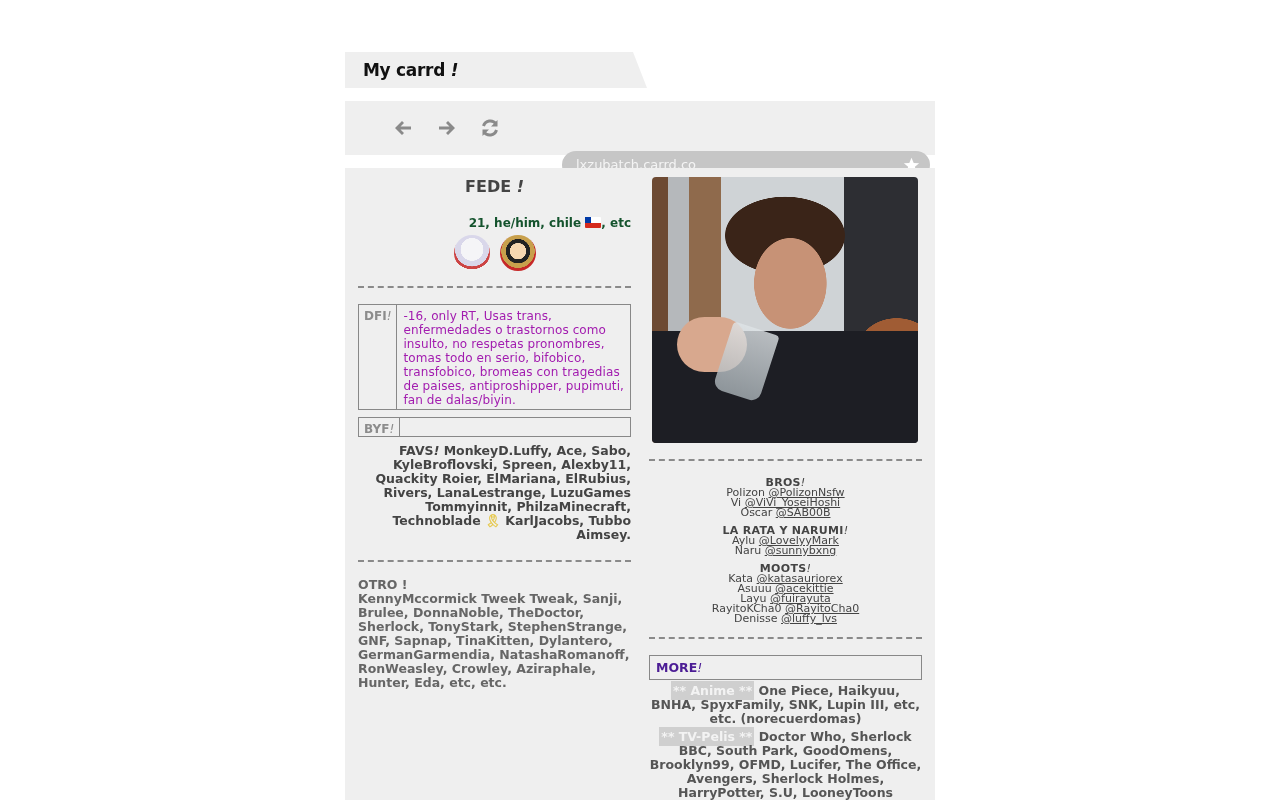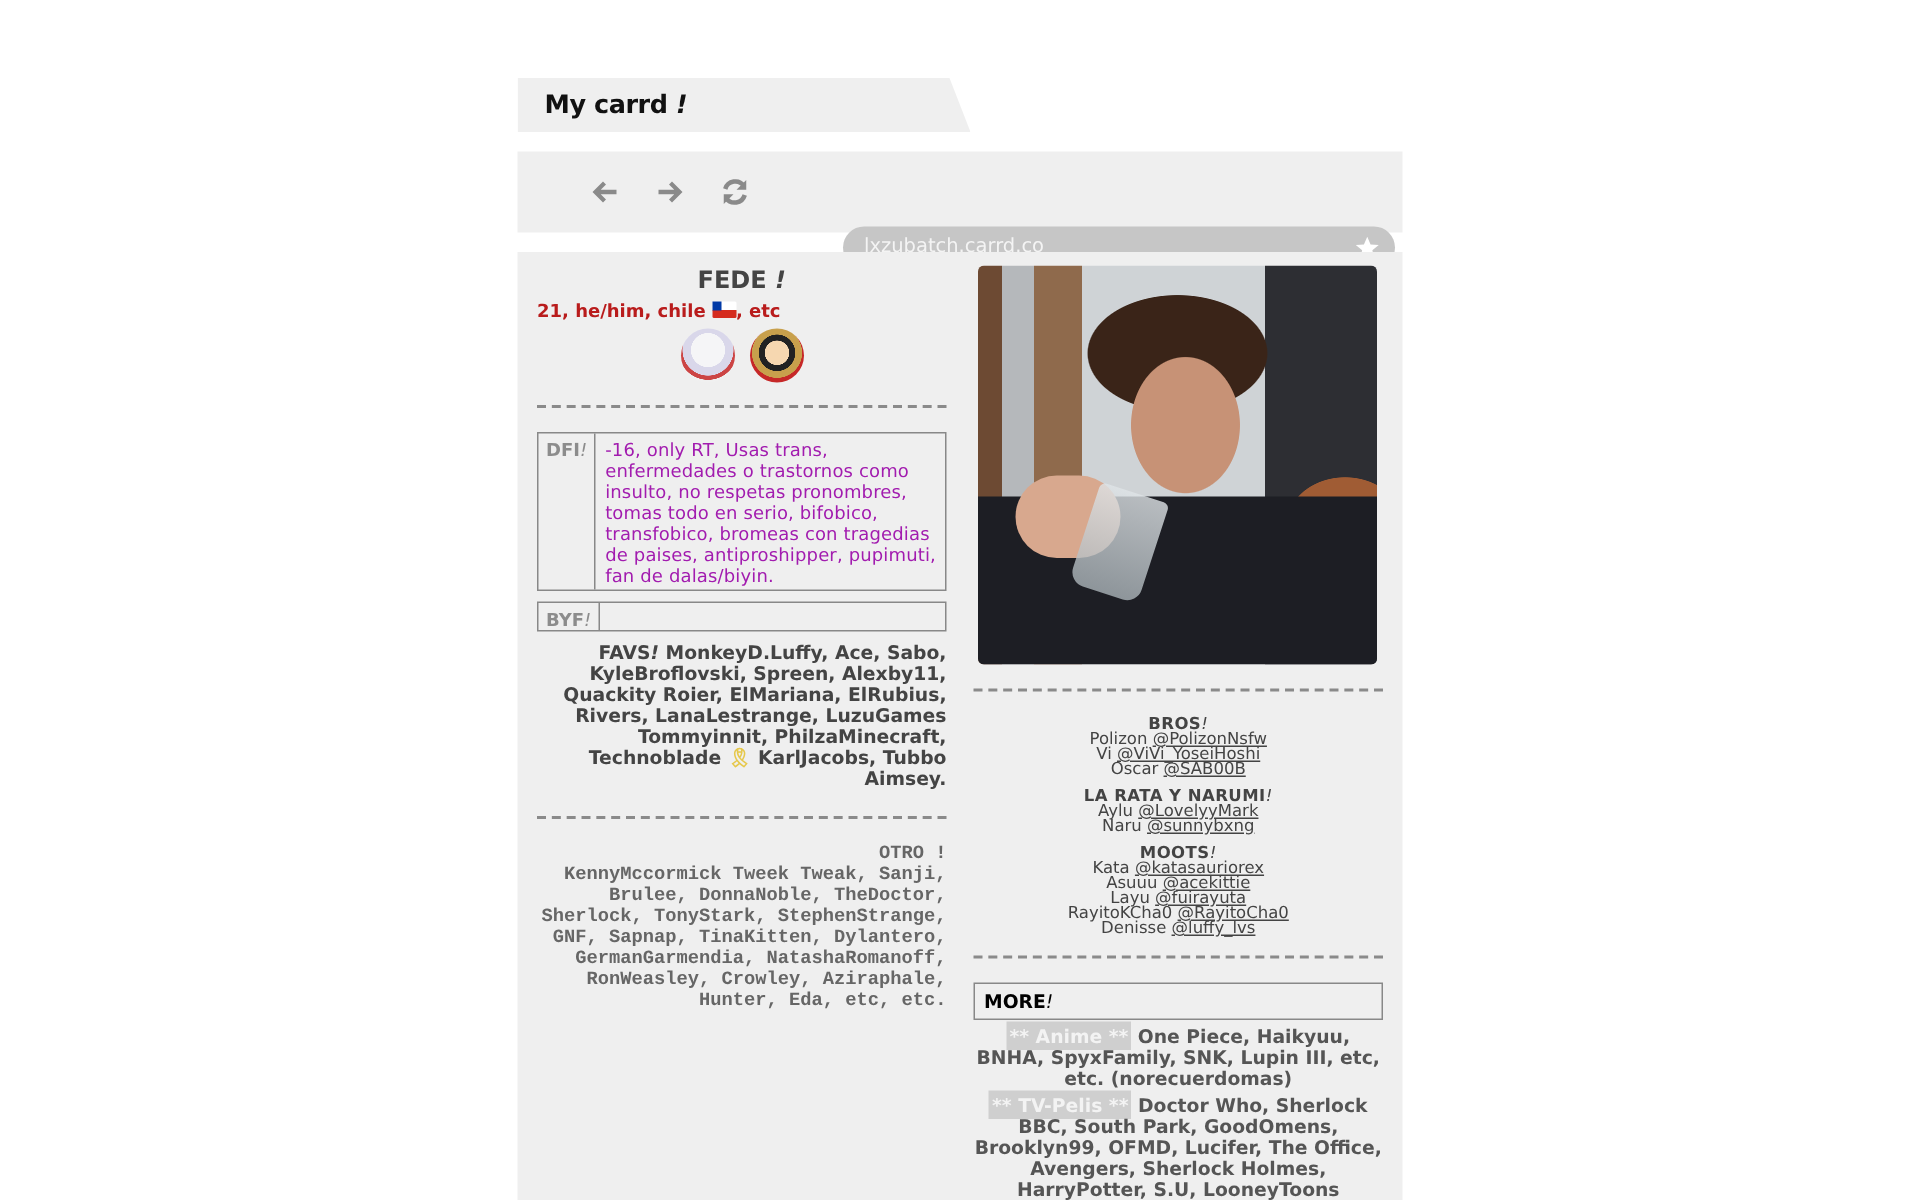"21, he/him, chile , etc" .subtitle { color: #b91c1c -> #14532d; margin-top: 4px -> 20px; text-align: left -> right }
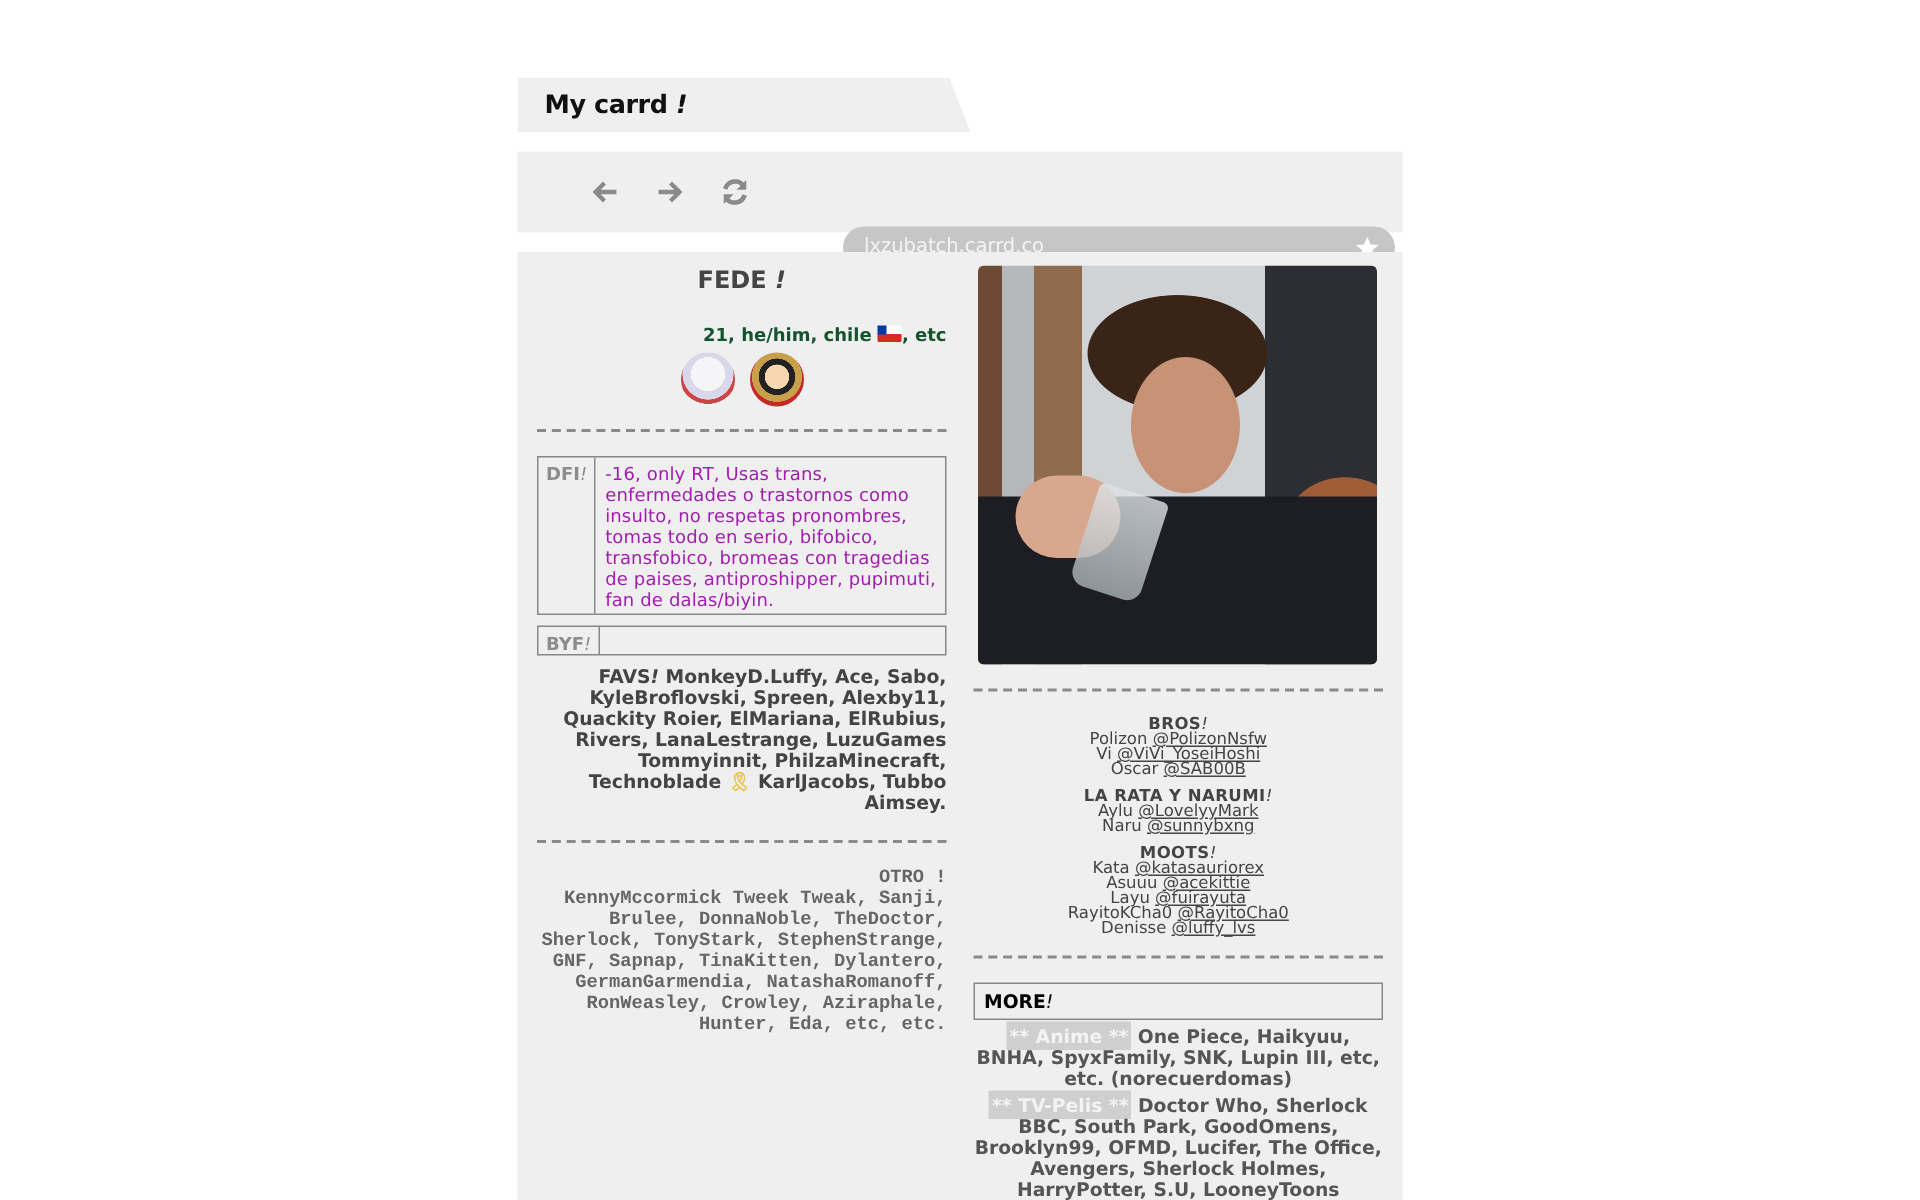"OTRO !" .otro { font-family: Liberation Mono, monospace -> none; text-align: right -> left }
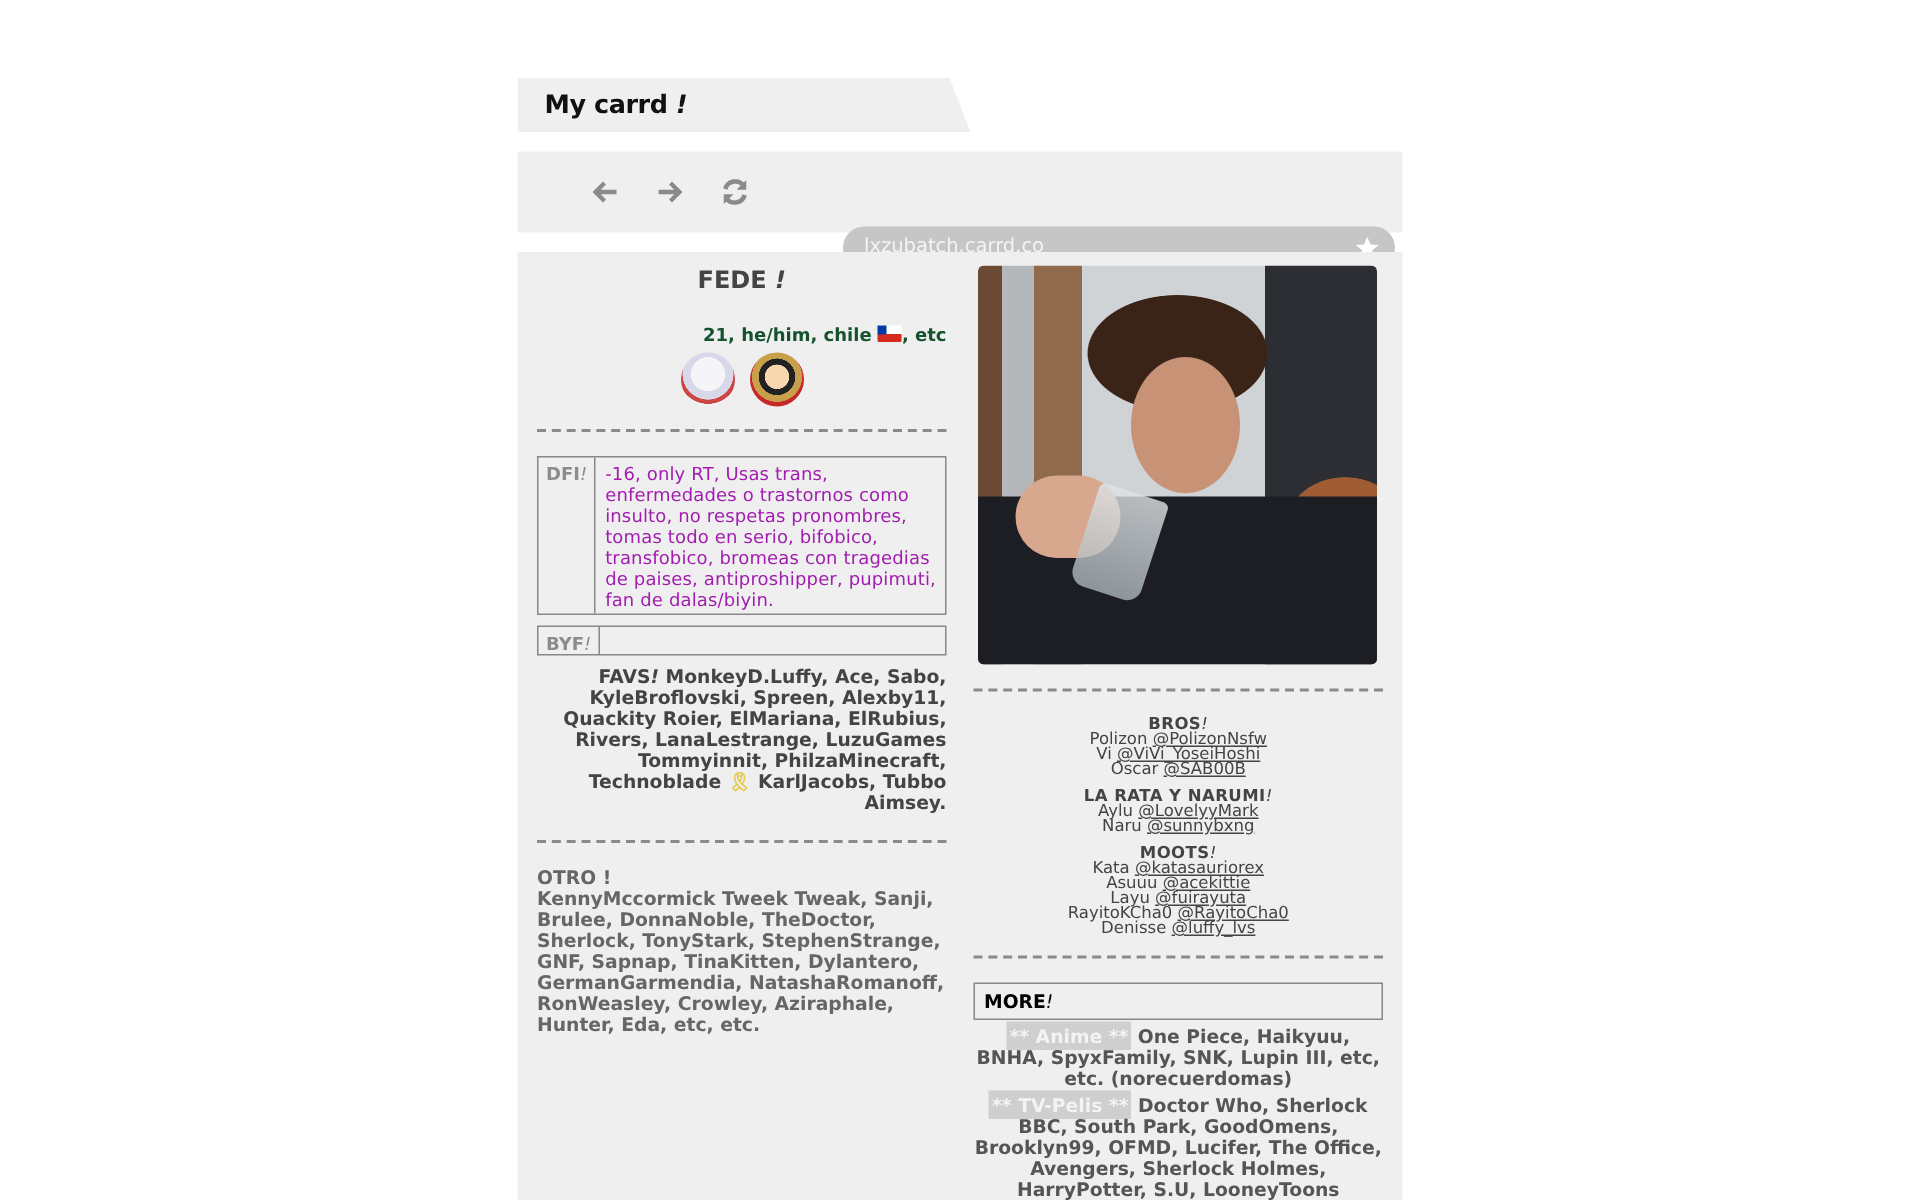"MORE!" .more-box { color: #000000 -> #4c1d95 }
